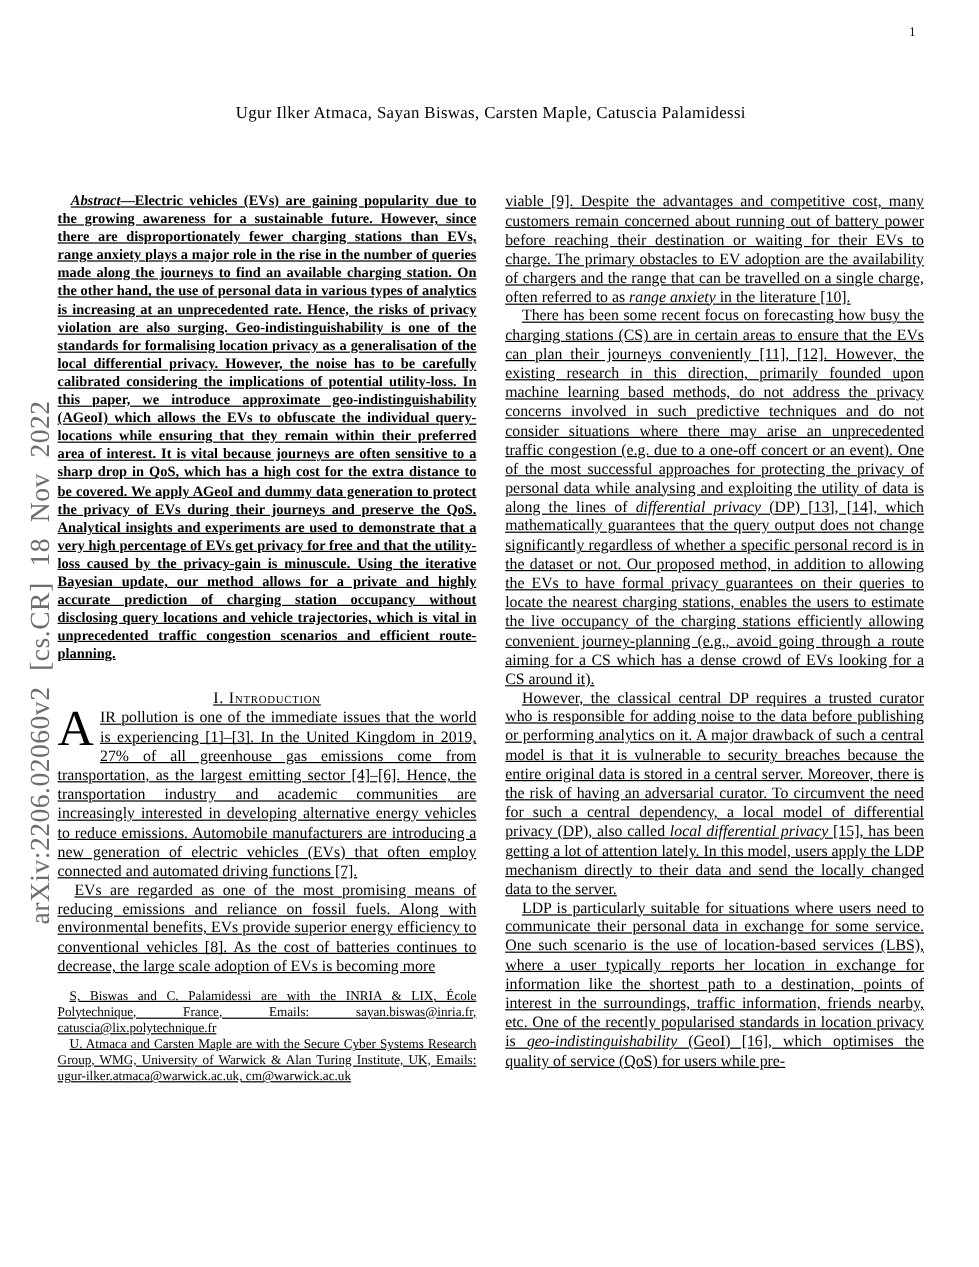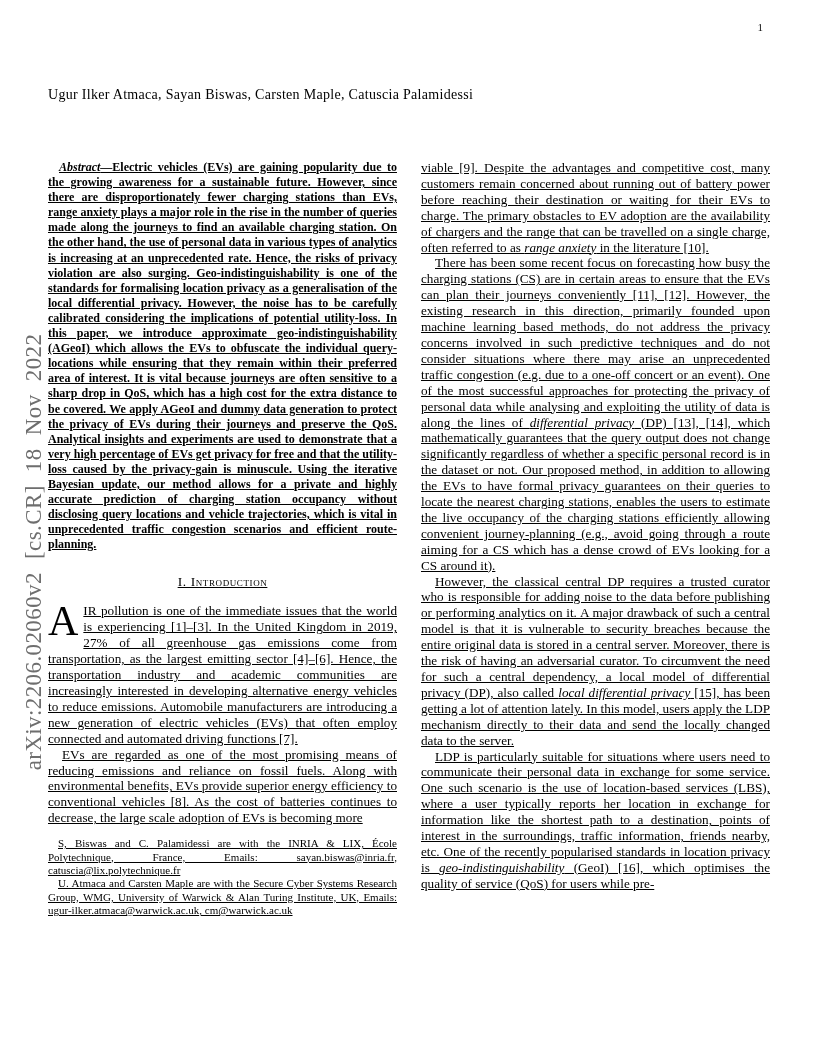"Ugur Ilker Atmaca, Sayan Biswas," .authors { text-align: left -> center }
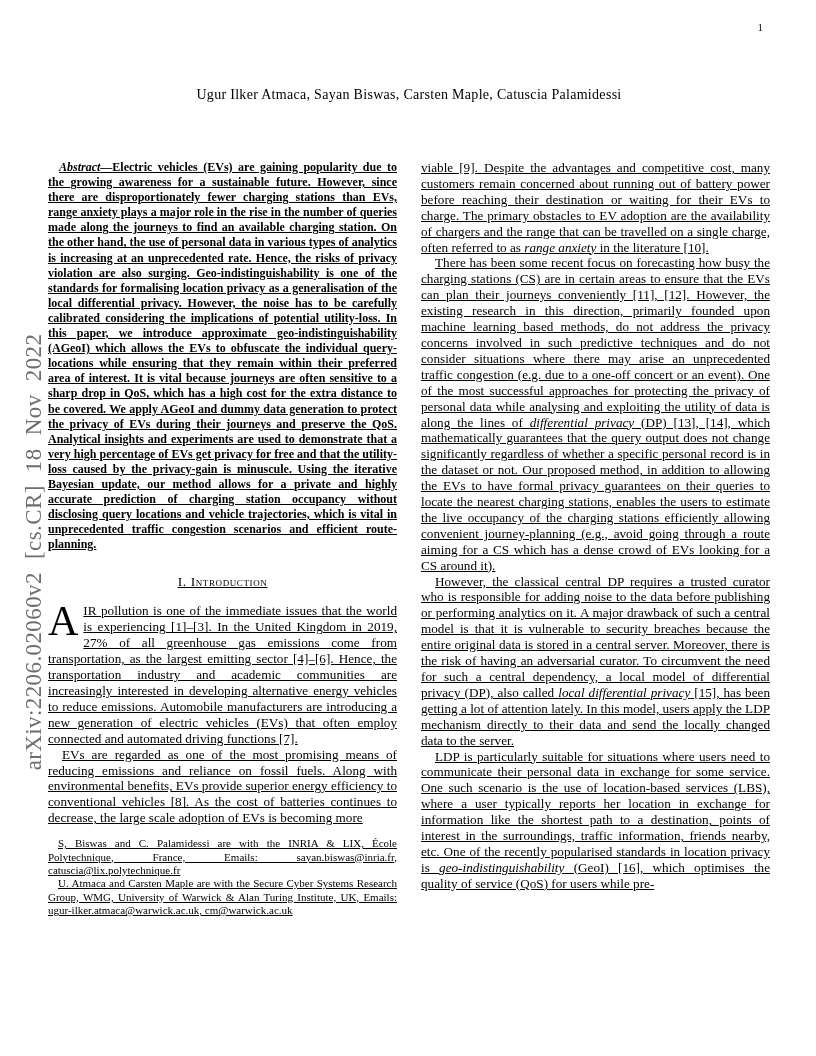"I. Introduction" .sec-heading { margin: 22px 0 13px 0 -> 22px 0 0 0 }
